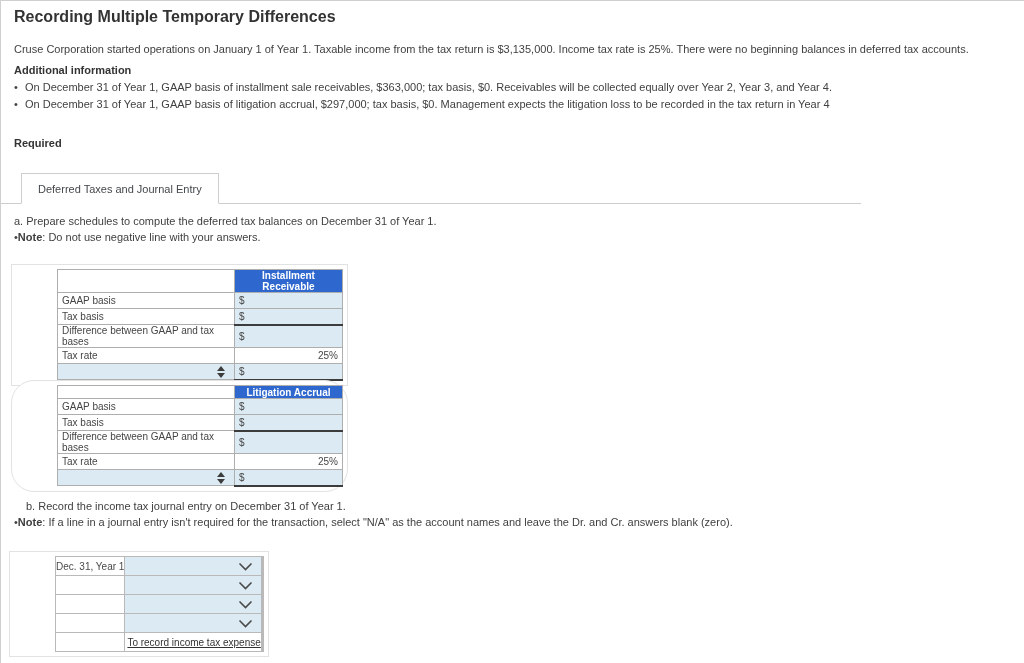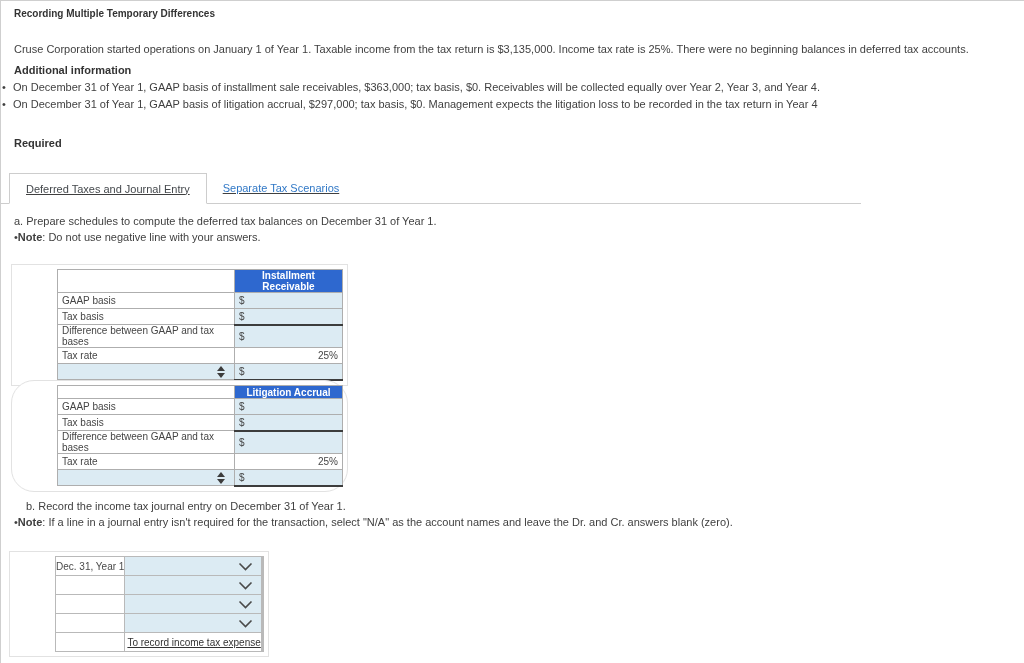"Recording Multiple Temporary Differences" .title { font-size: 10px -> 16px }
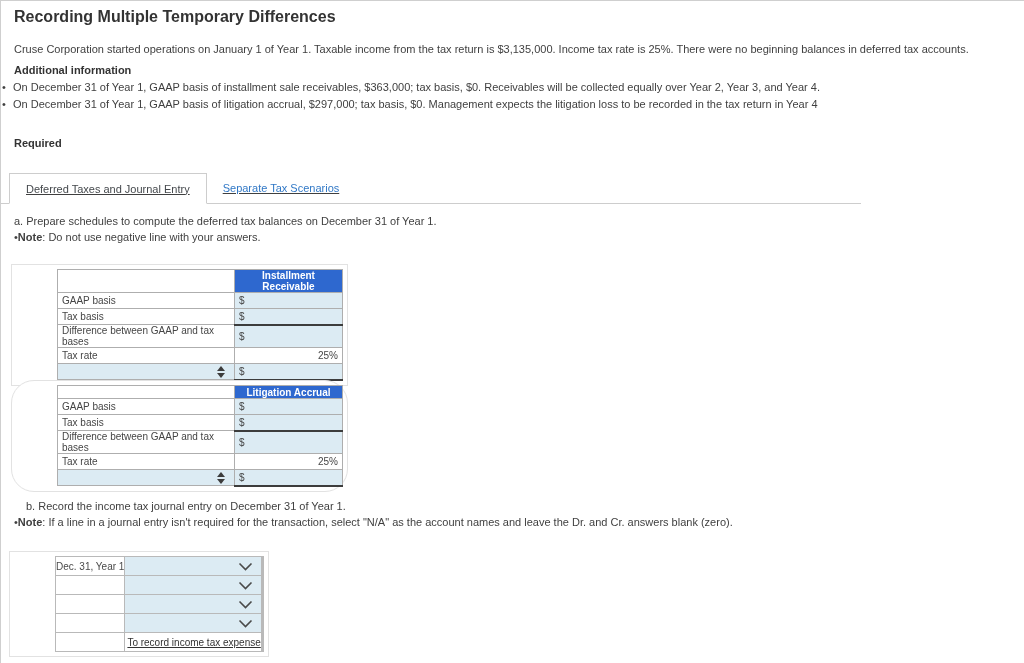"• On December 31 of" .bullet-line { left: 1px -> 13px }
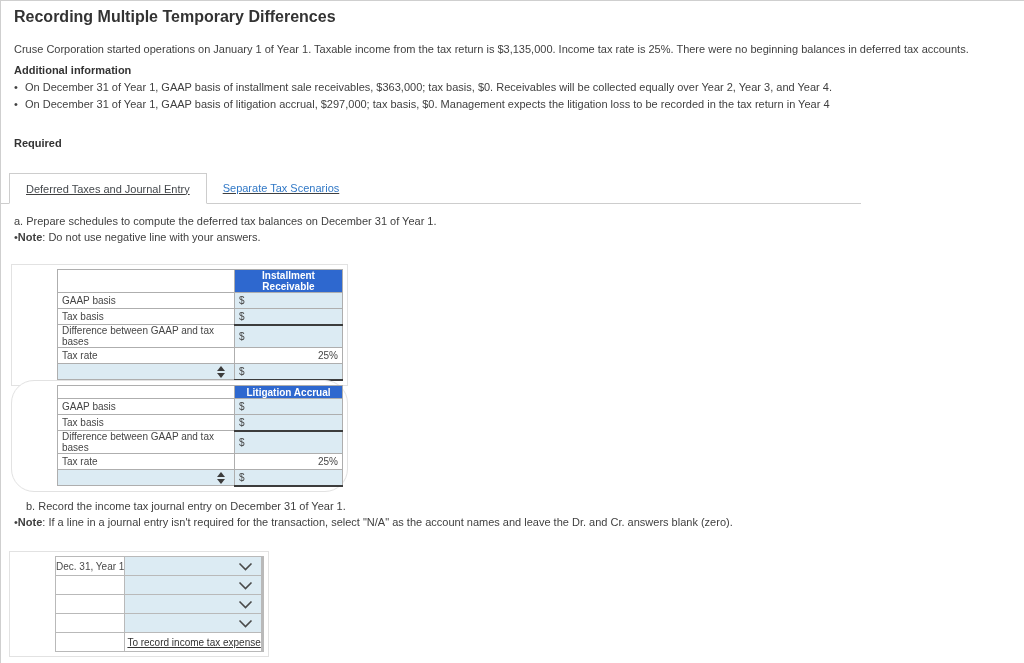"Deferred Taxes and Journal Entry" .tabbar { padding-left: 8px -> 20px; text-decoration: underline -> none }
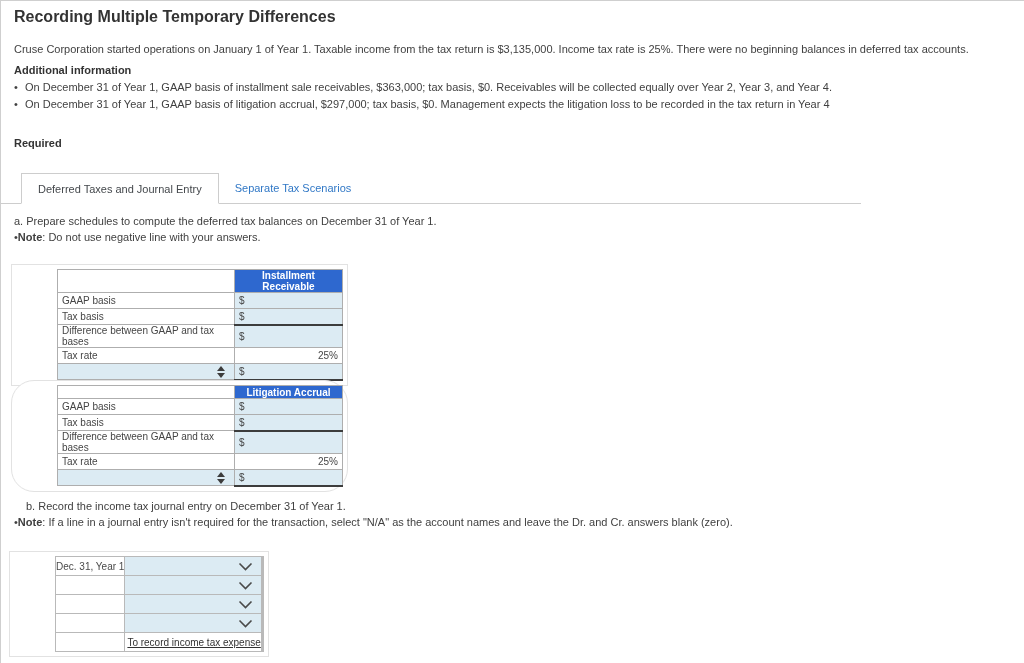"Separate Tax Scenarios" div.tab { html: <div>Separate Tax Scenarios</div> -> none }
